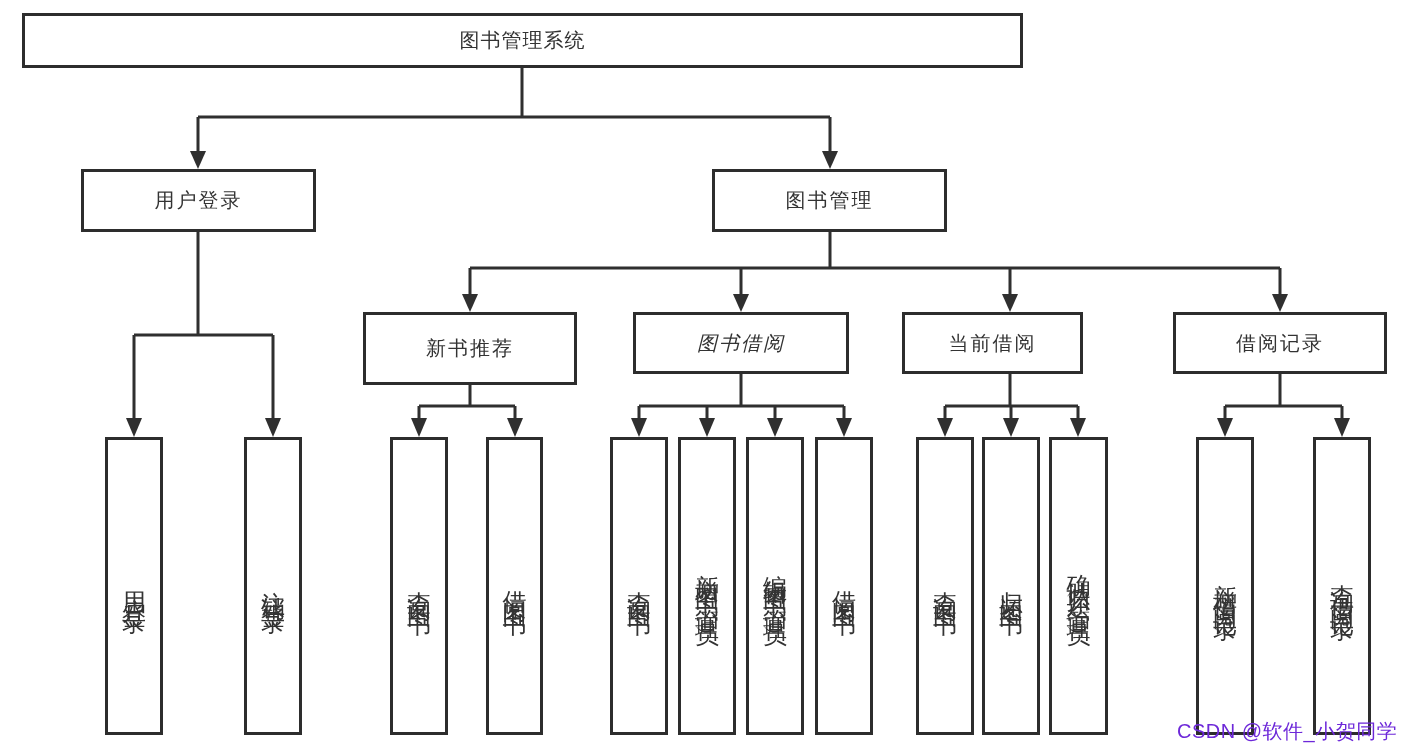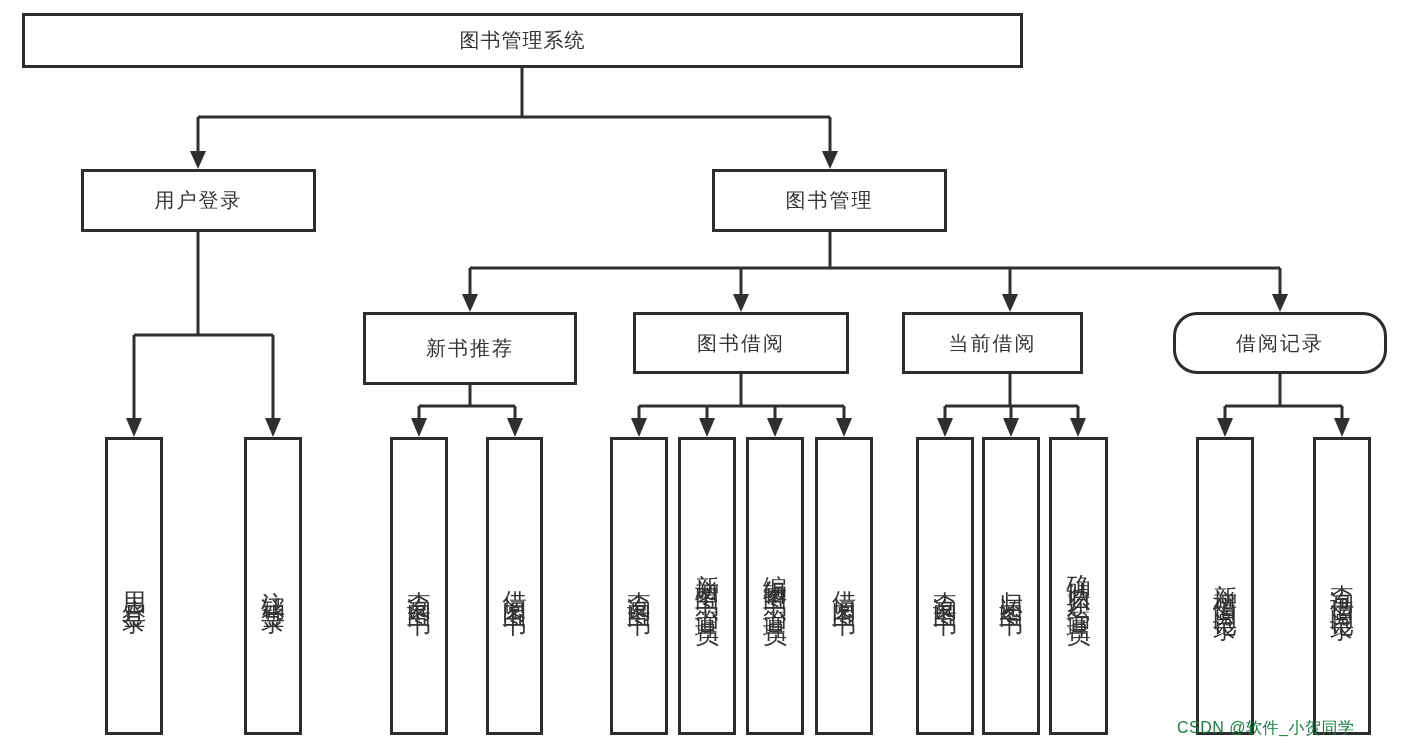"图书借阅" div.box { font-style: none -> italic }
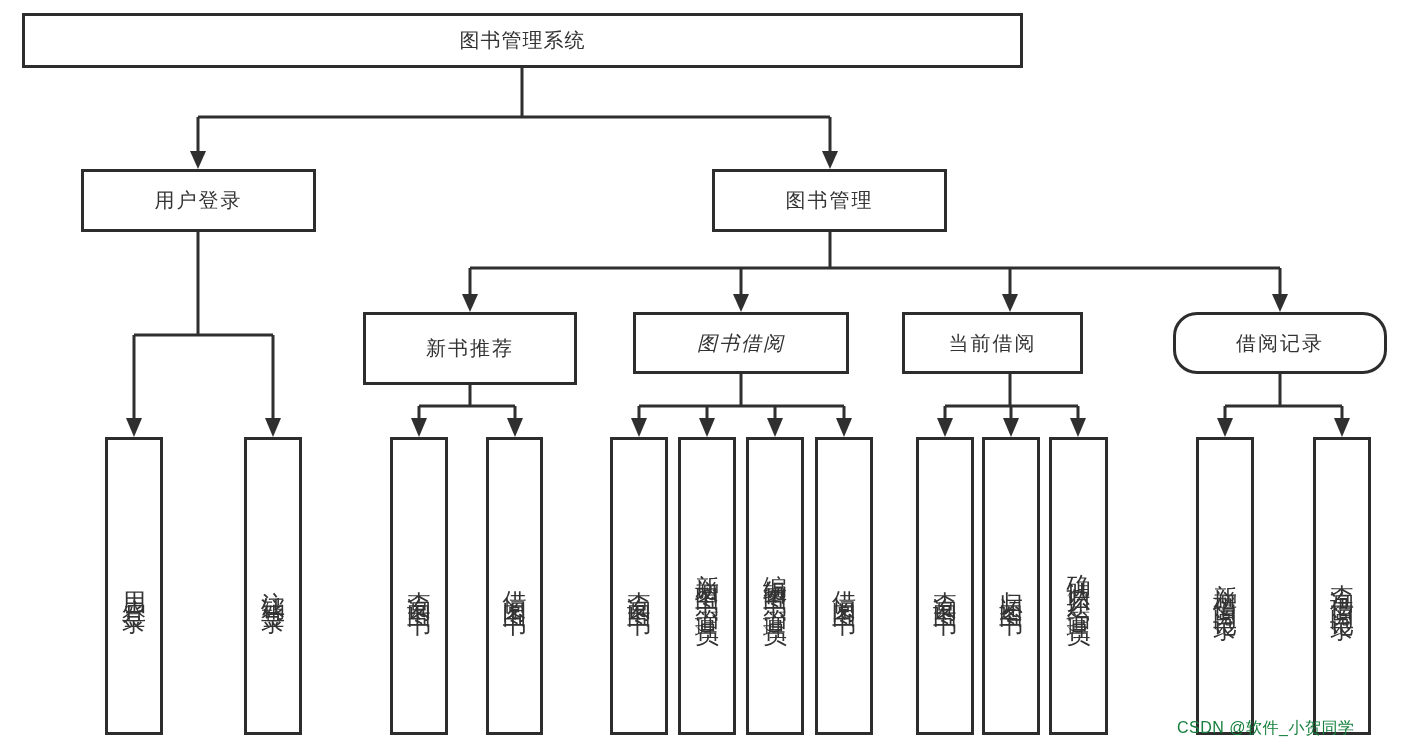"借阅记录" div.box { border-radius: 24px -> none }
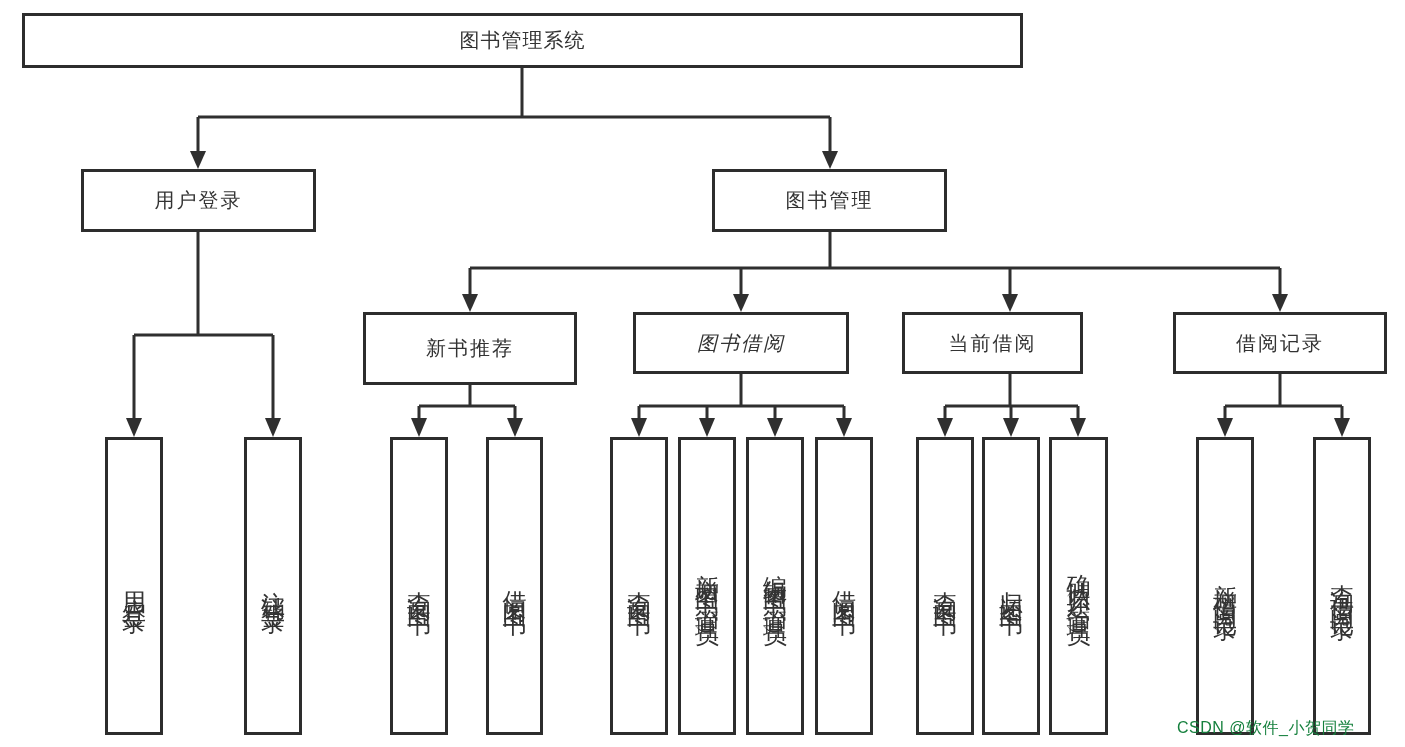"CSDN @软件_小贺同学" .watermark { color: #15803d -> #6d28d9; font-size: 16px -> 20px }
